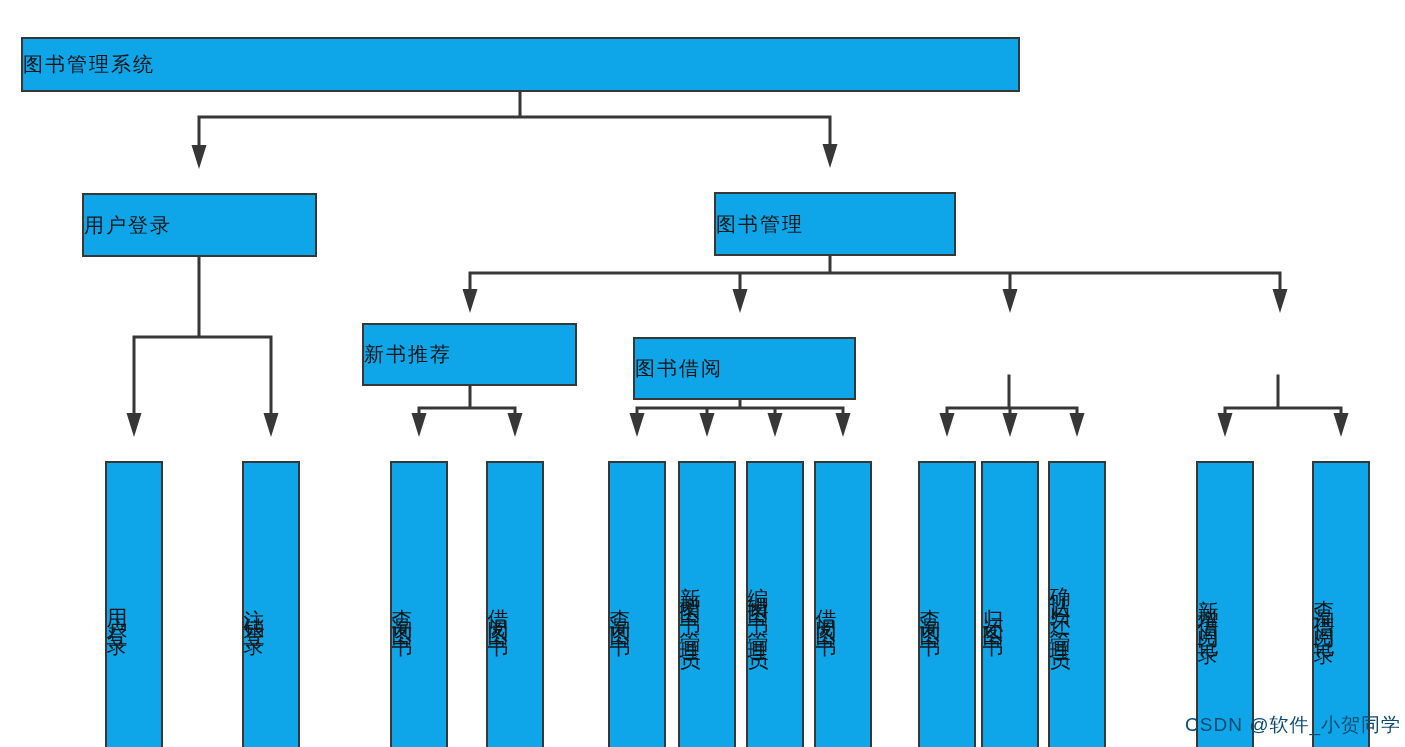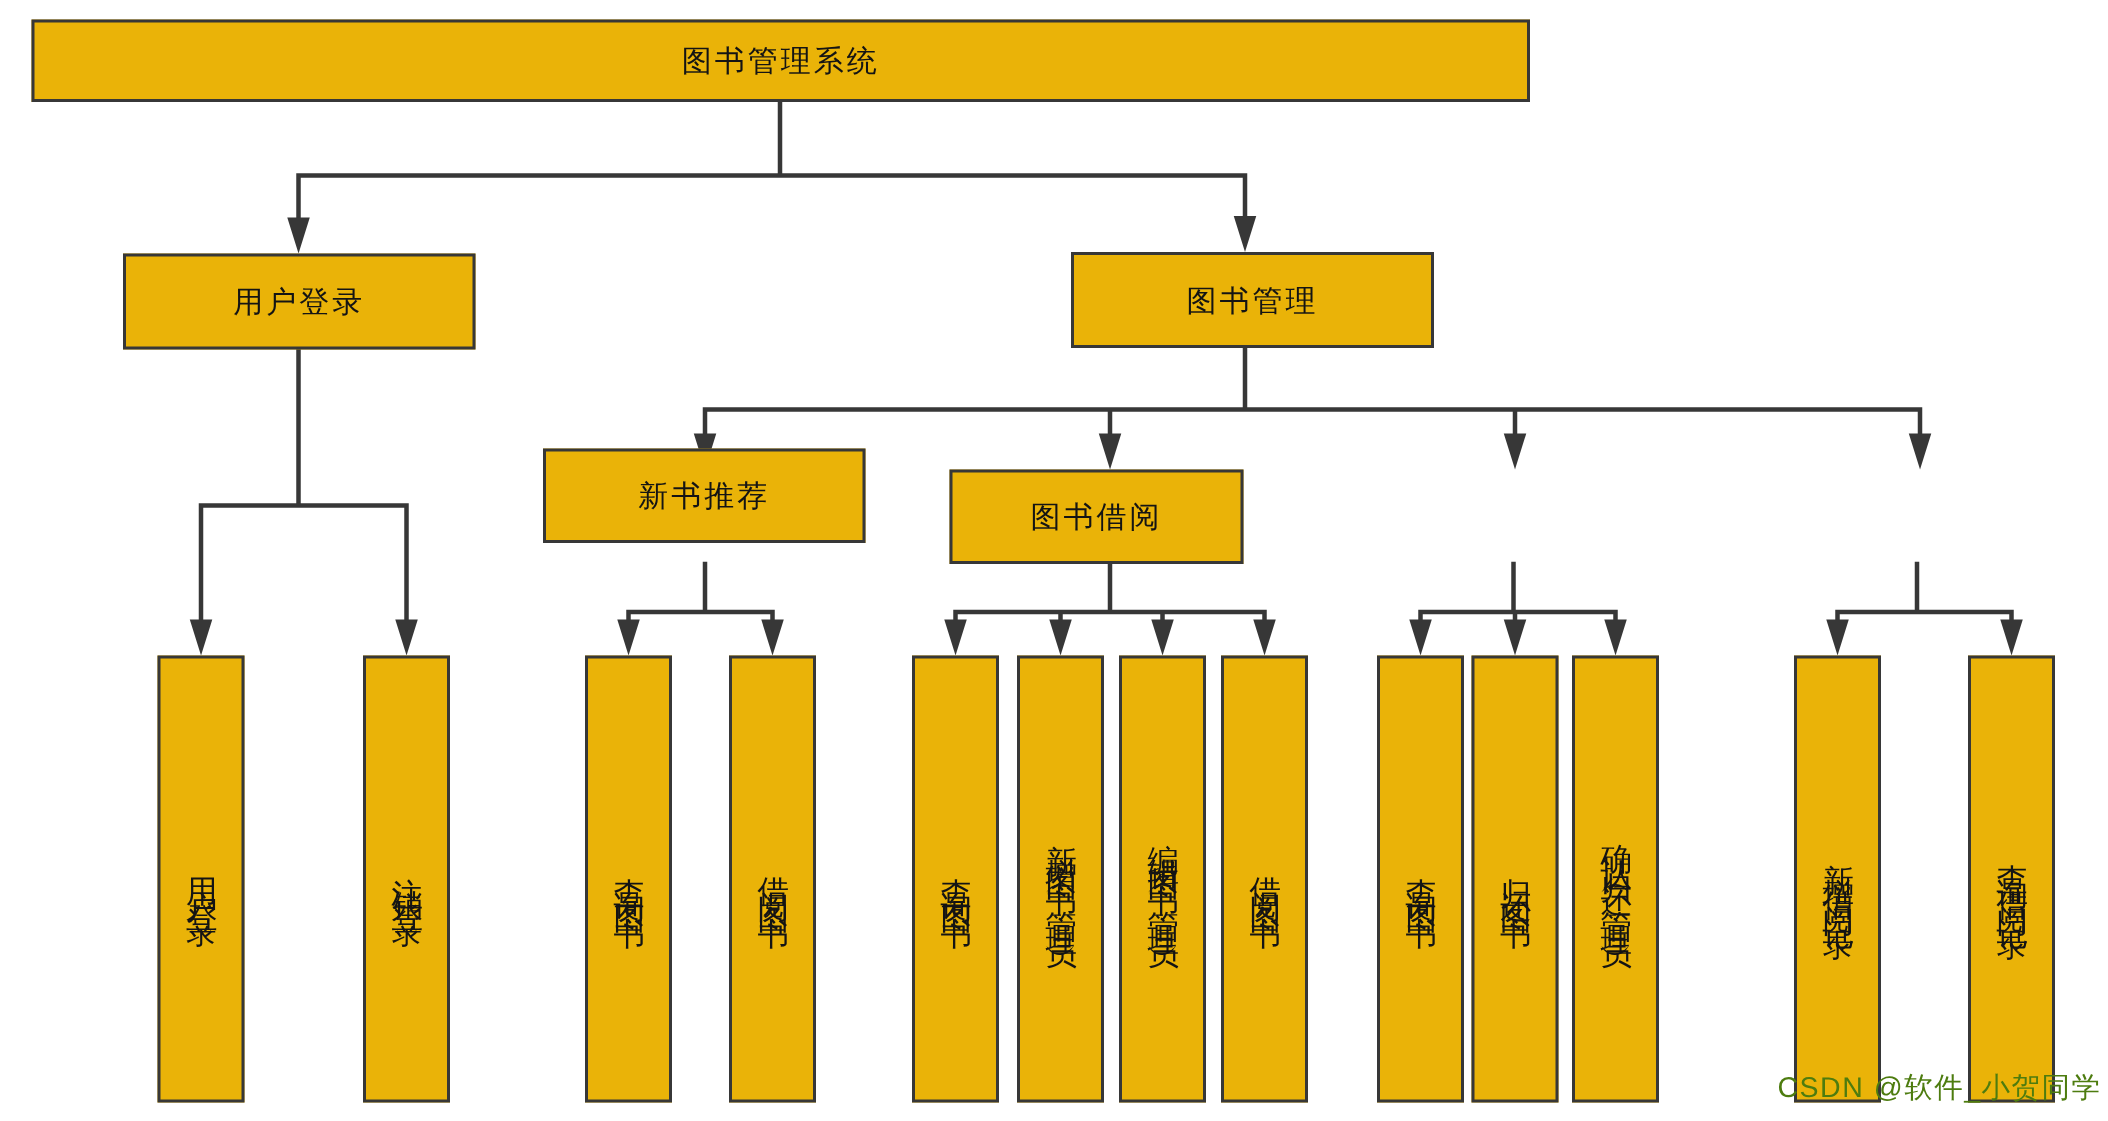"图书管理系统" .box { background: #eab308 -> #0ea5e9; justify-content: center -> none; margin-top: none -> 24px }
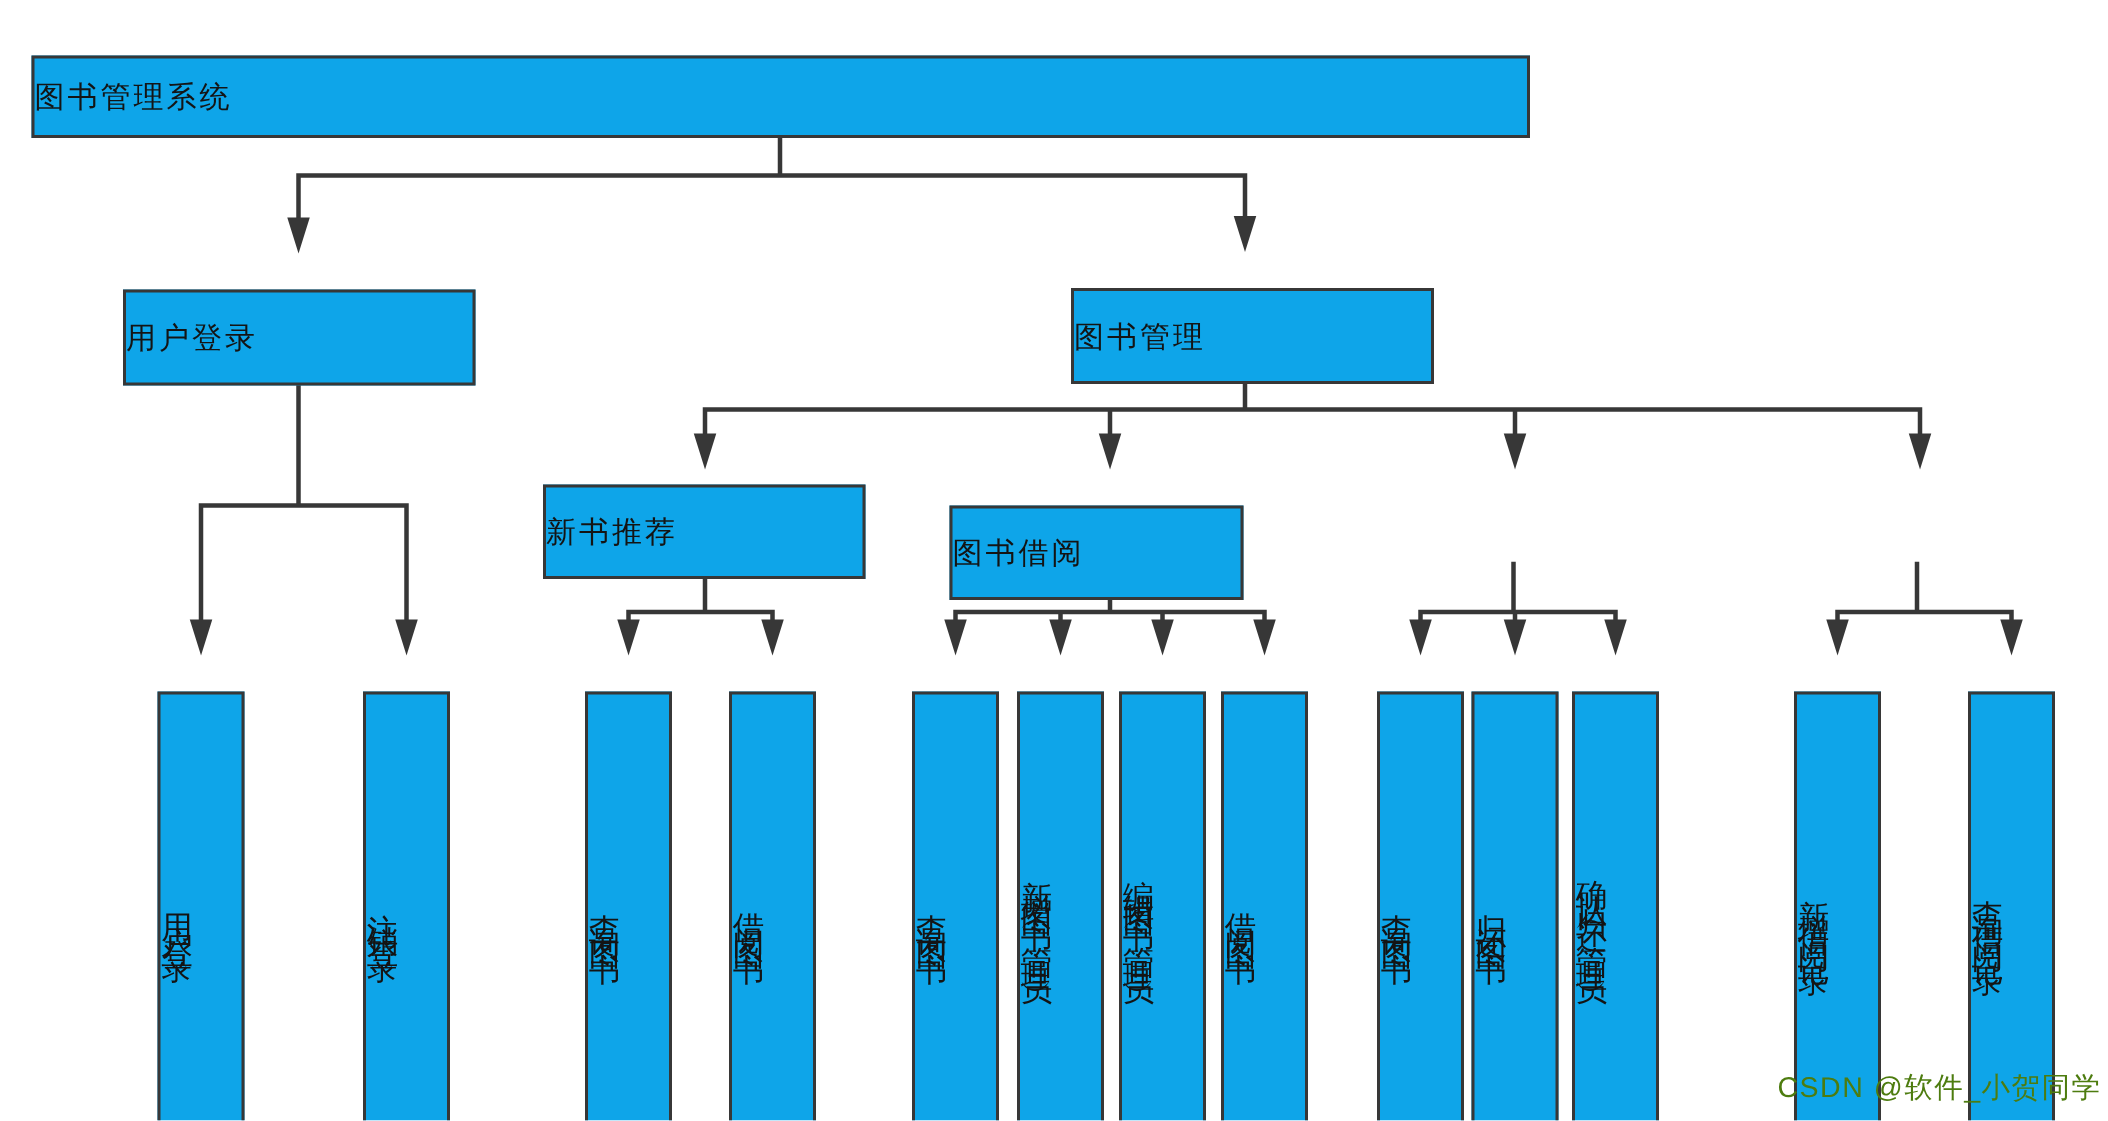"图书借阅" div.box { width: 196px -> 223px }
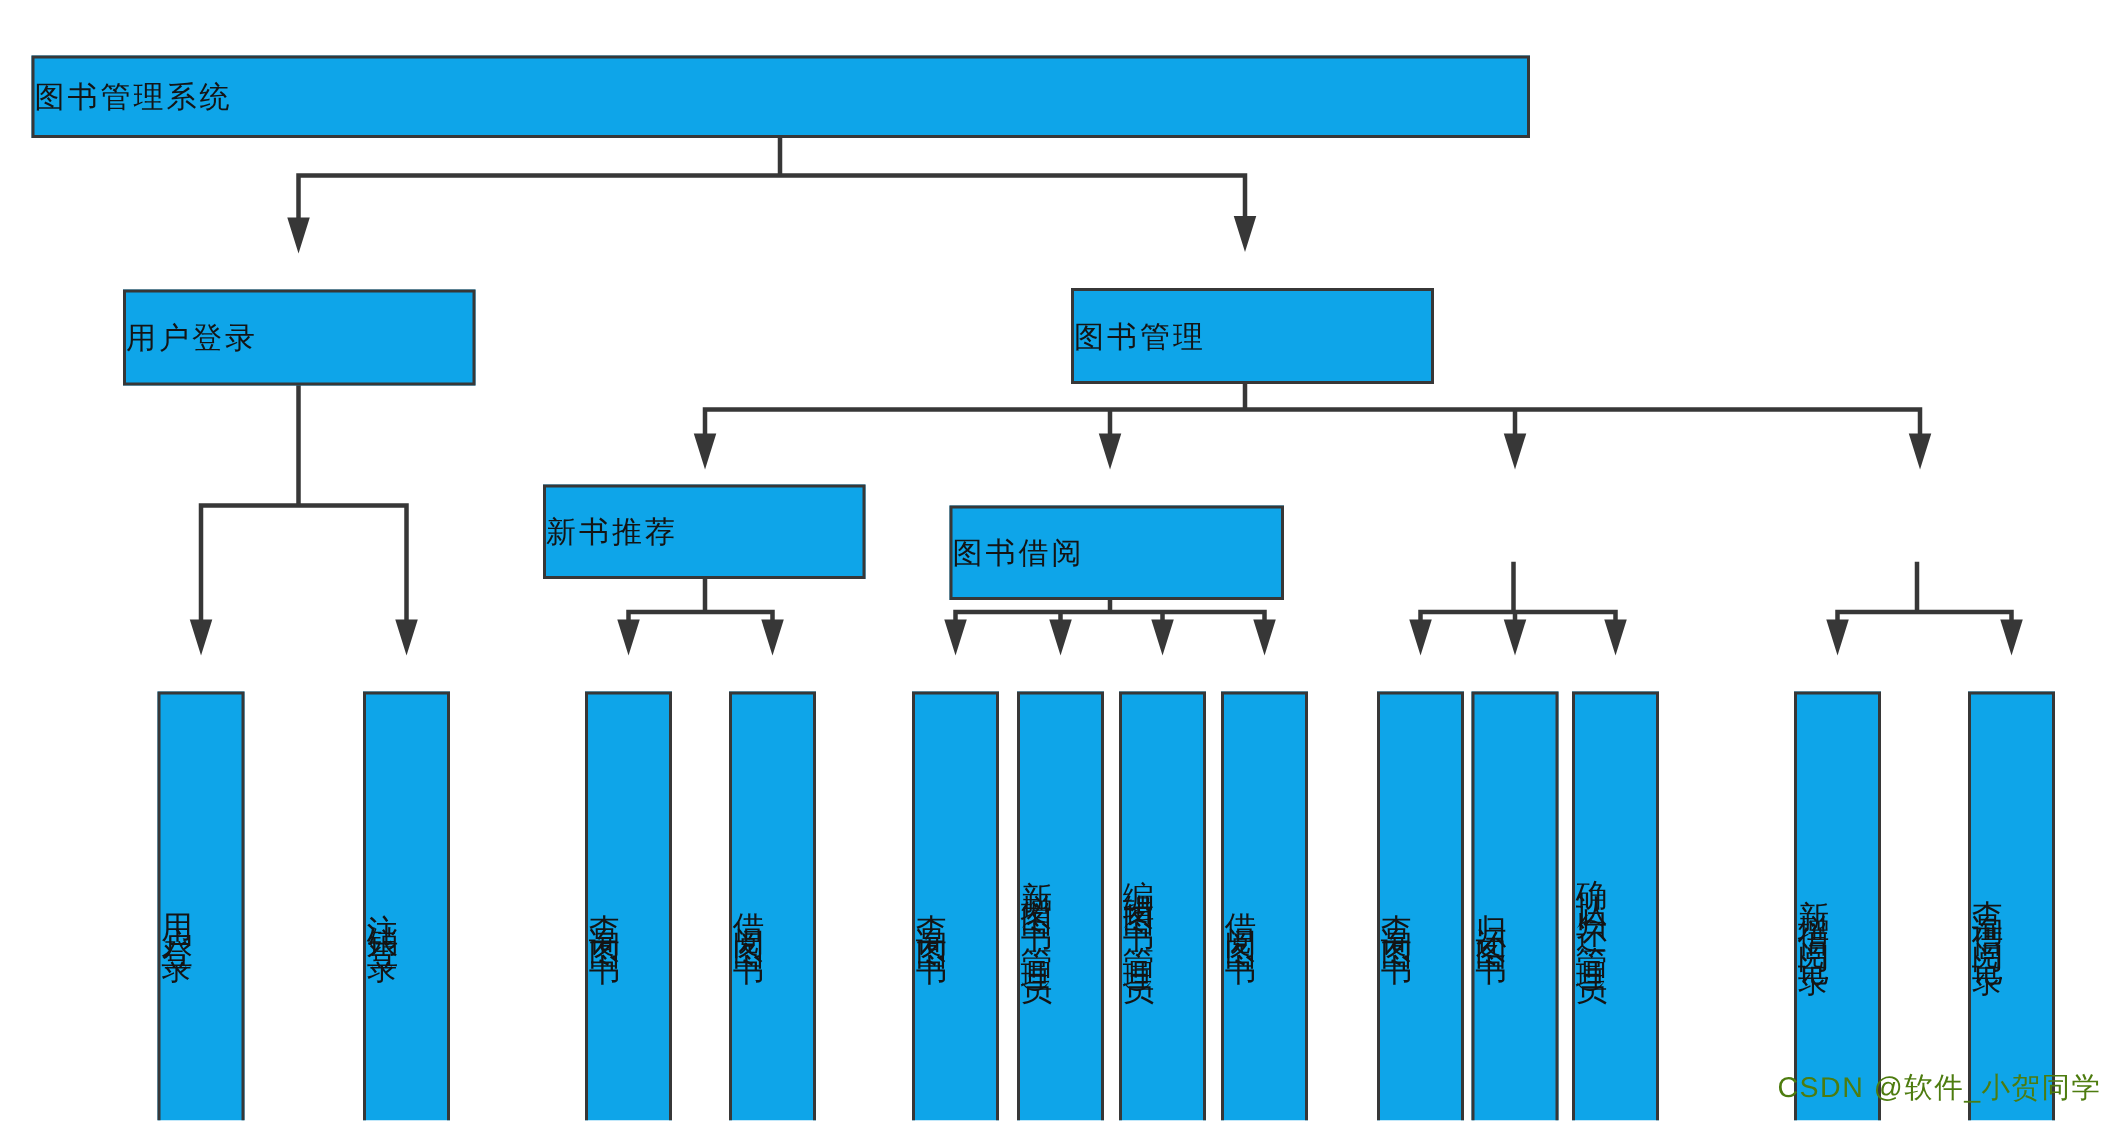"CSDN @软件_小贺同学" .watermark { color: #4d7c0f -> #0c4a6e }
